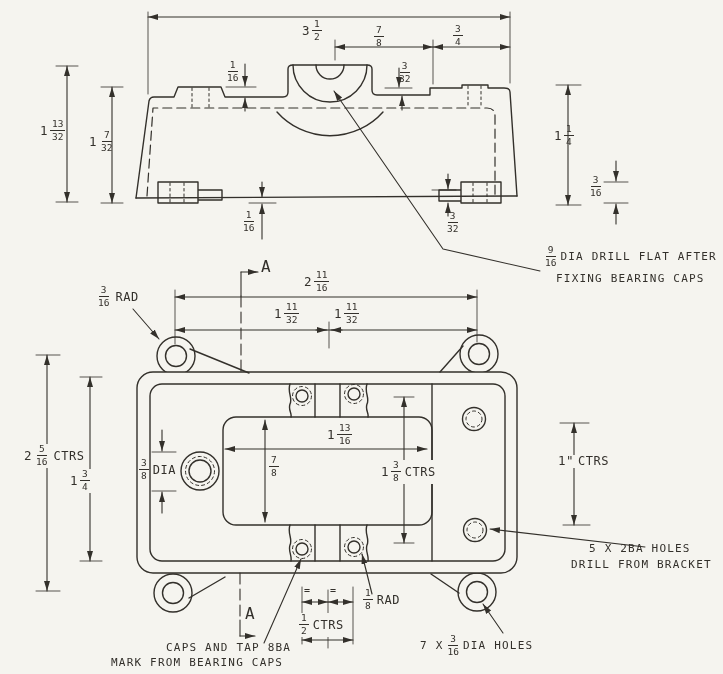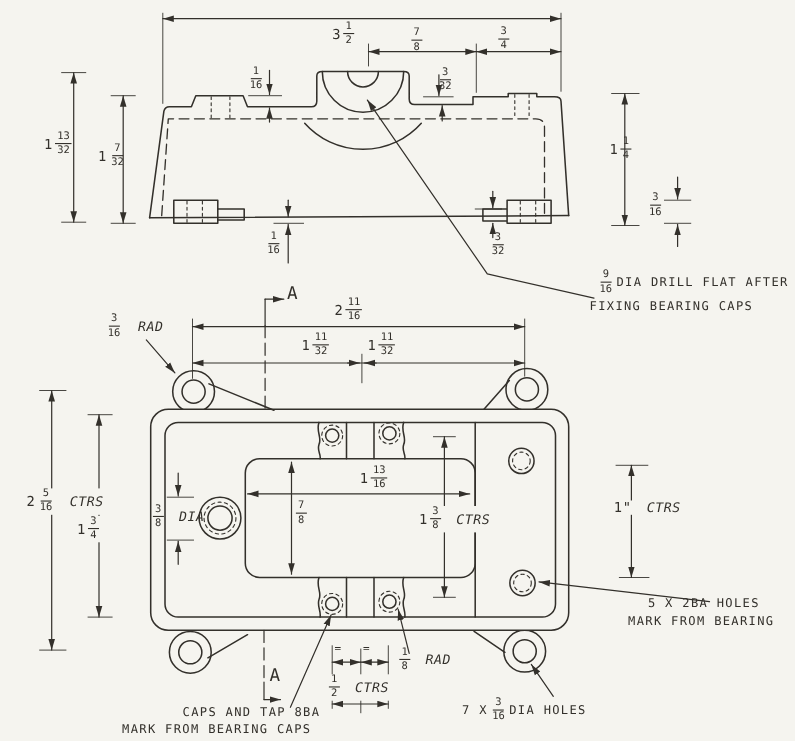"FIXING BEARING CAPS" div.lbl { left: 536px -> 556px }
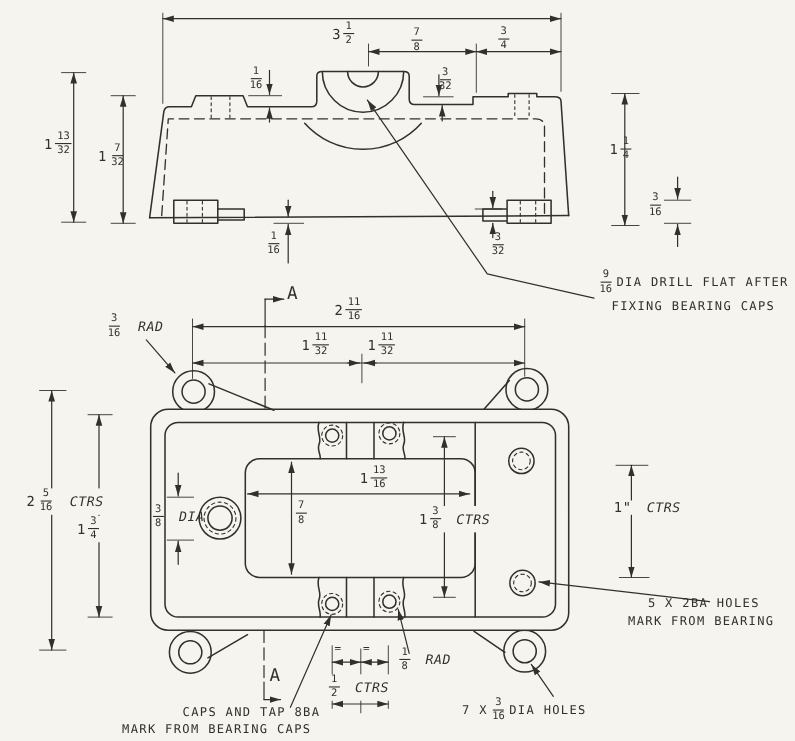"RAD" .suffix { font-style: italic -> none; margin-left: 12px -> 2px }
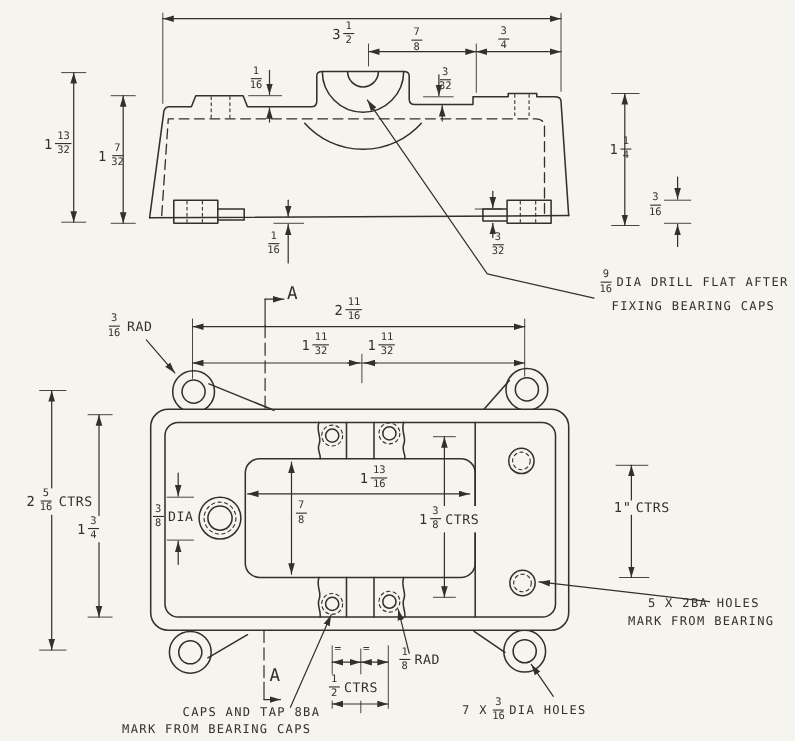"MARK FROM BEARING" span { text: MARK FROM BEARING -> DRILL FROM BRACKET }
